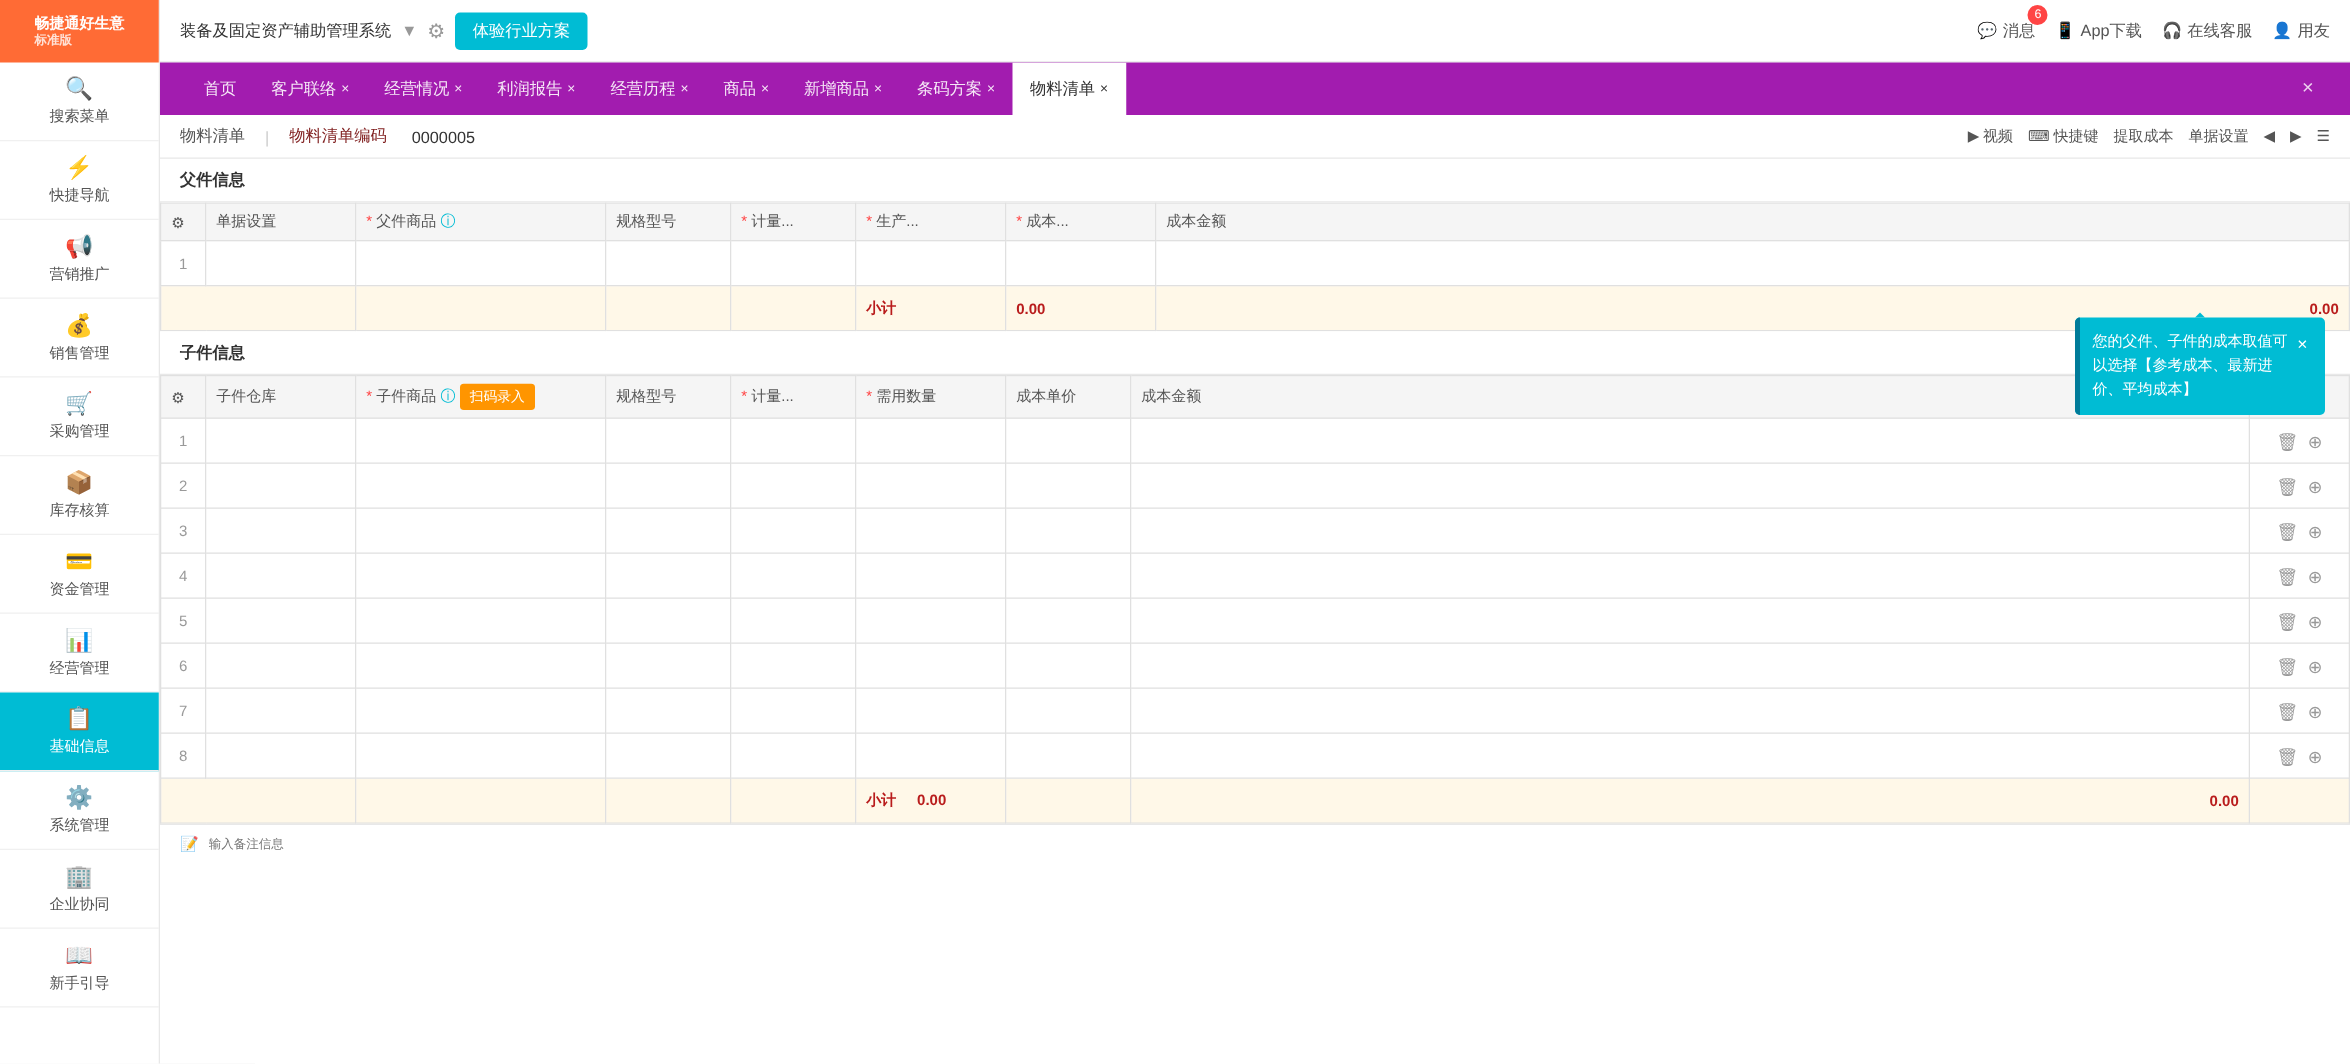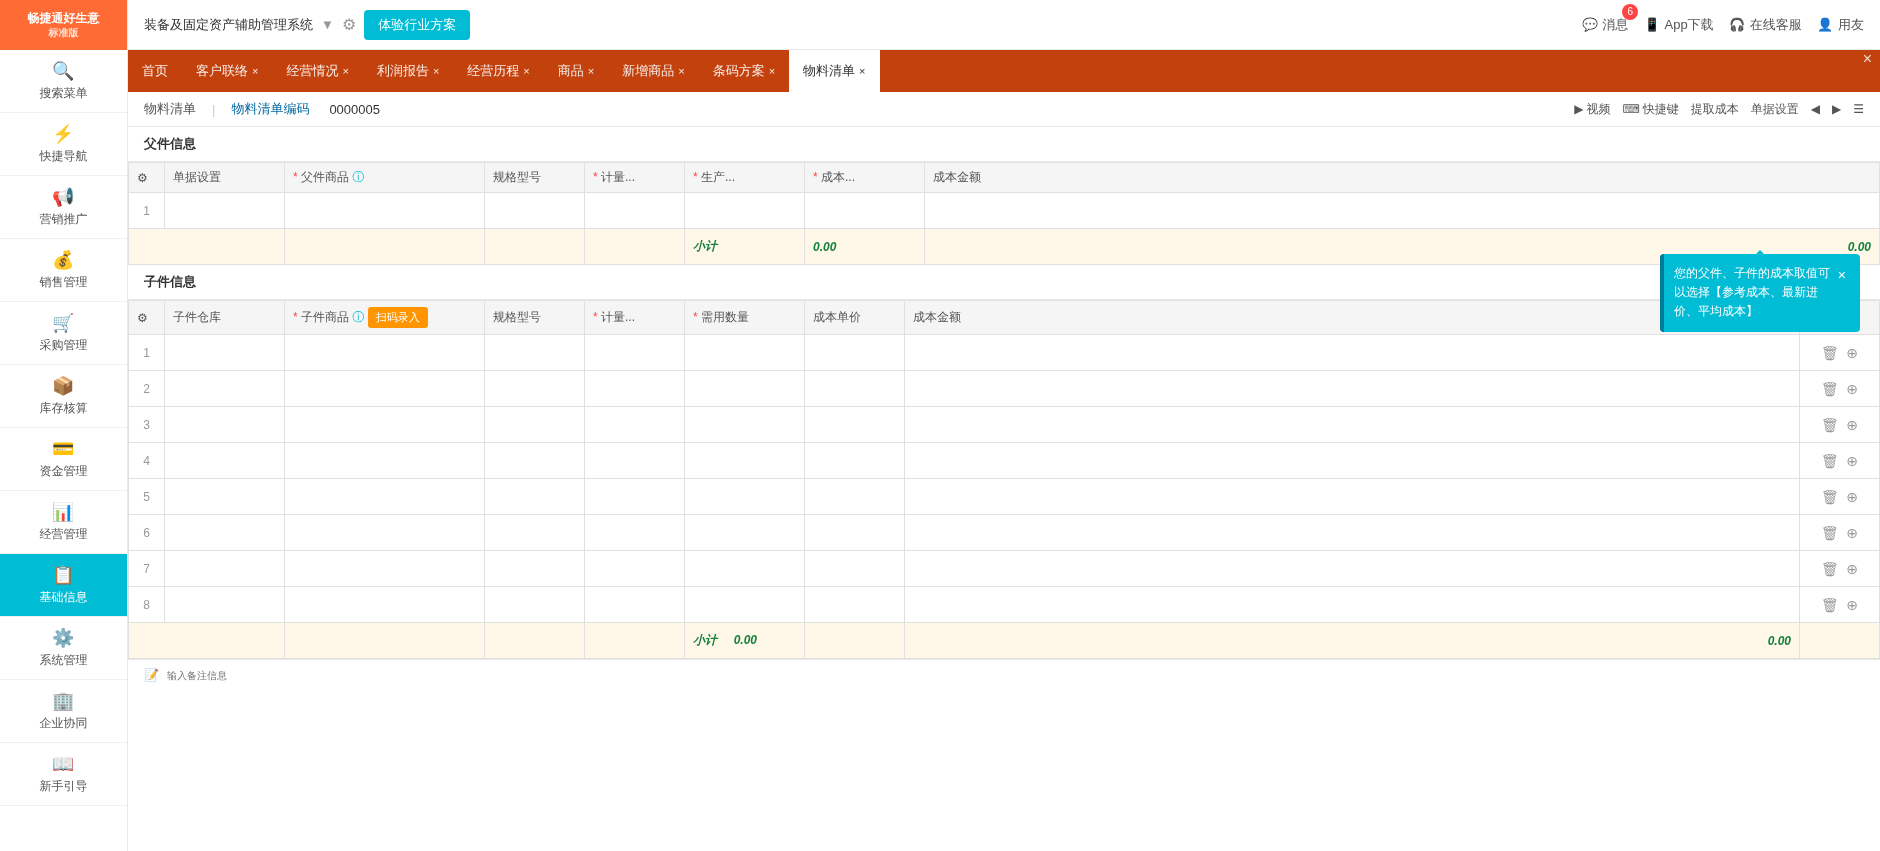"畅捷通好生意" .sidebar-logo .logo-text { text-align: center -> left }
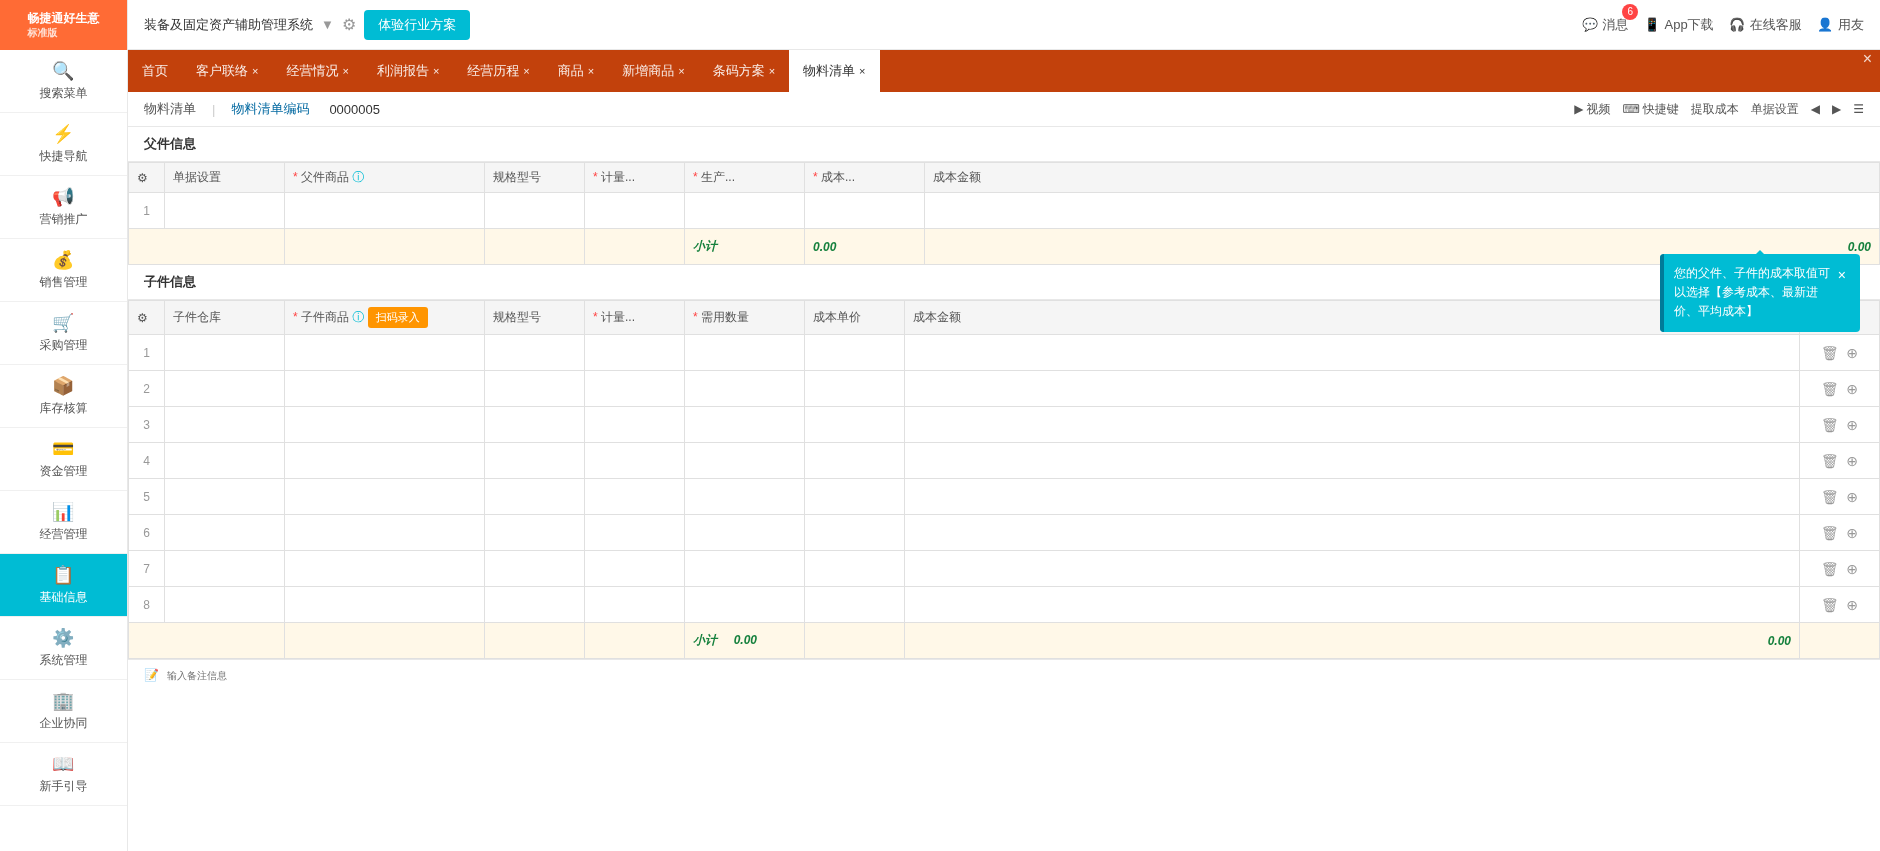"首页" .nav-tabs { align-items: flex-start -> center; background: #c2410c -> #a21caf; padding: 0 0 -> 0 21px }
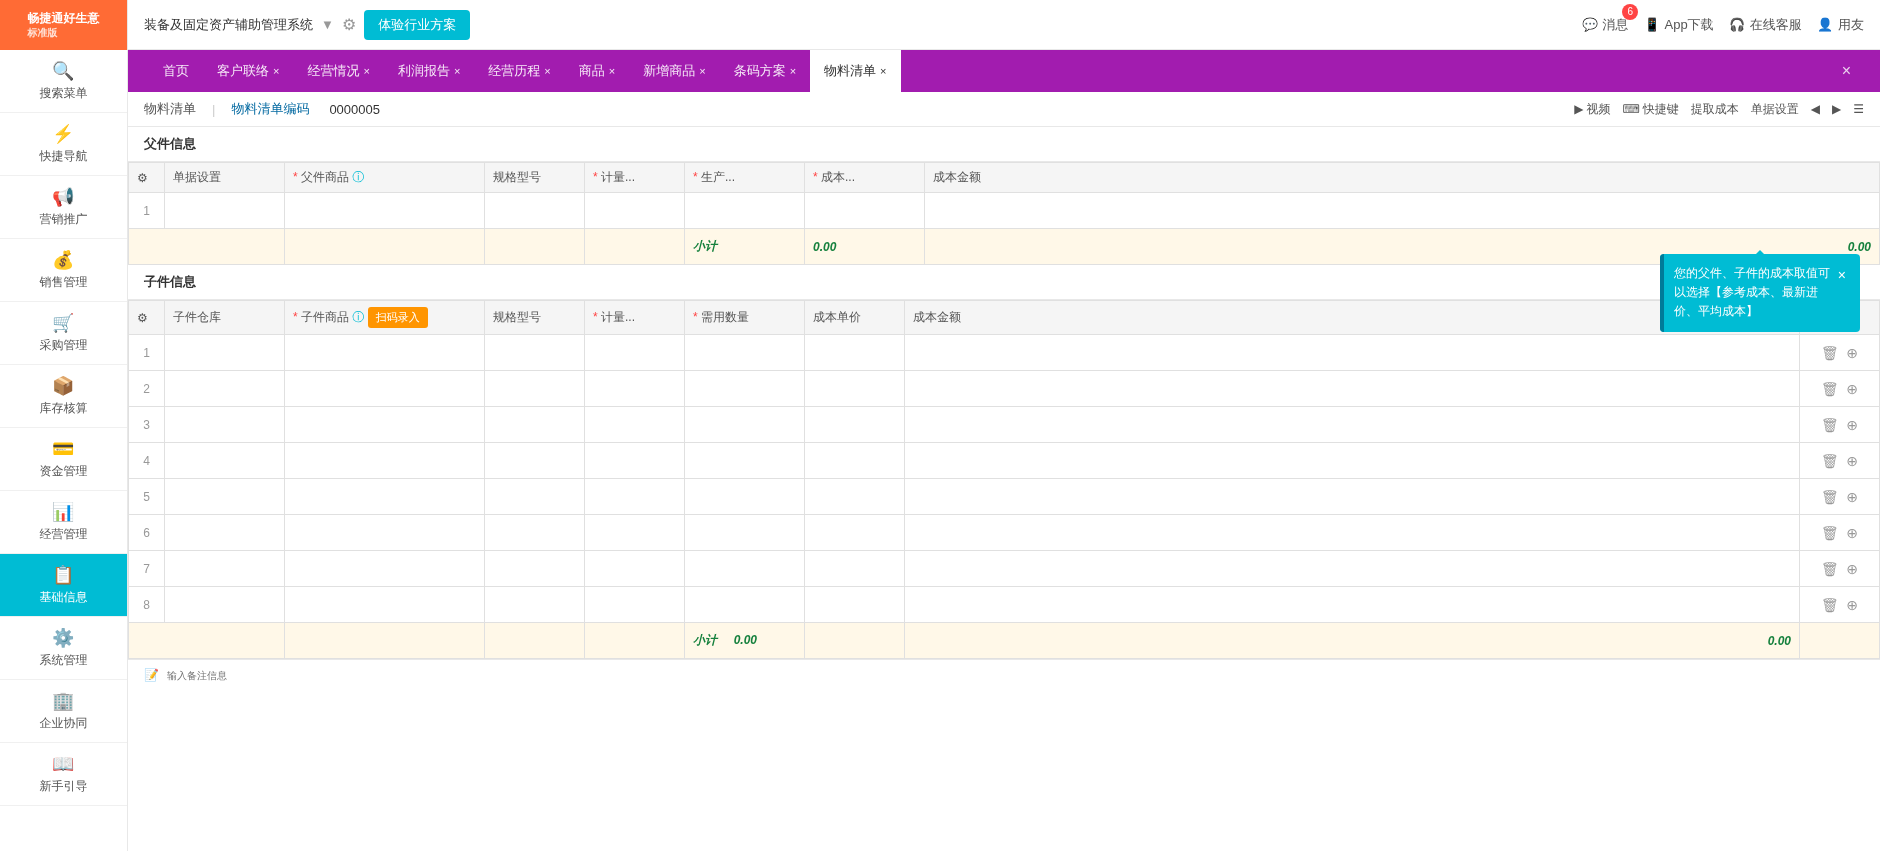"物料清单编码" span { color: #0369a1 -> #7f1d1d }
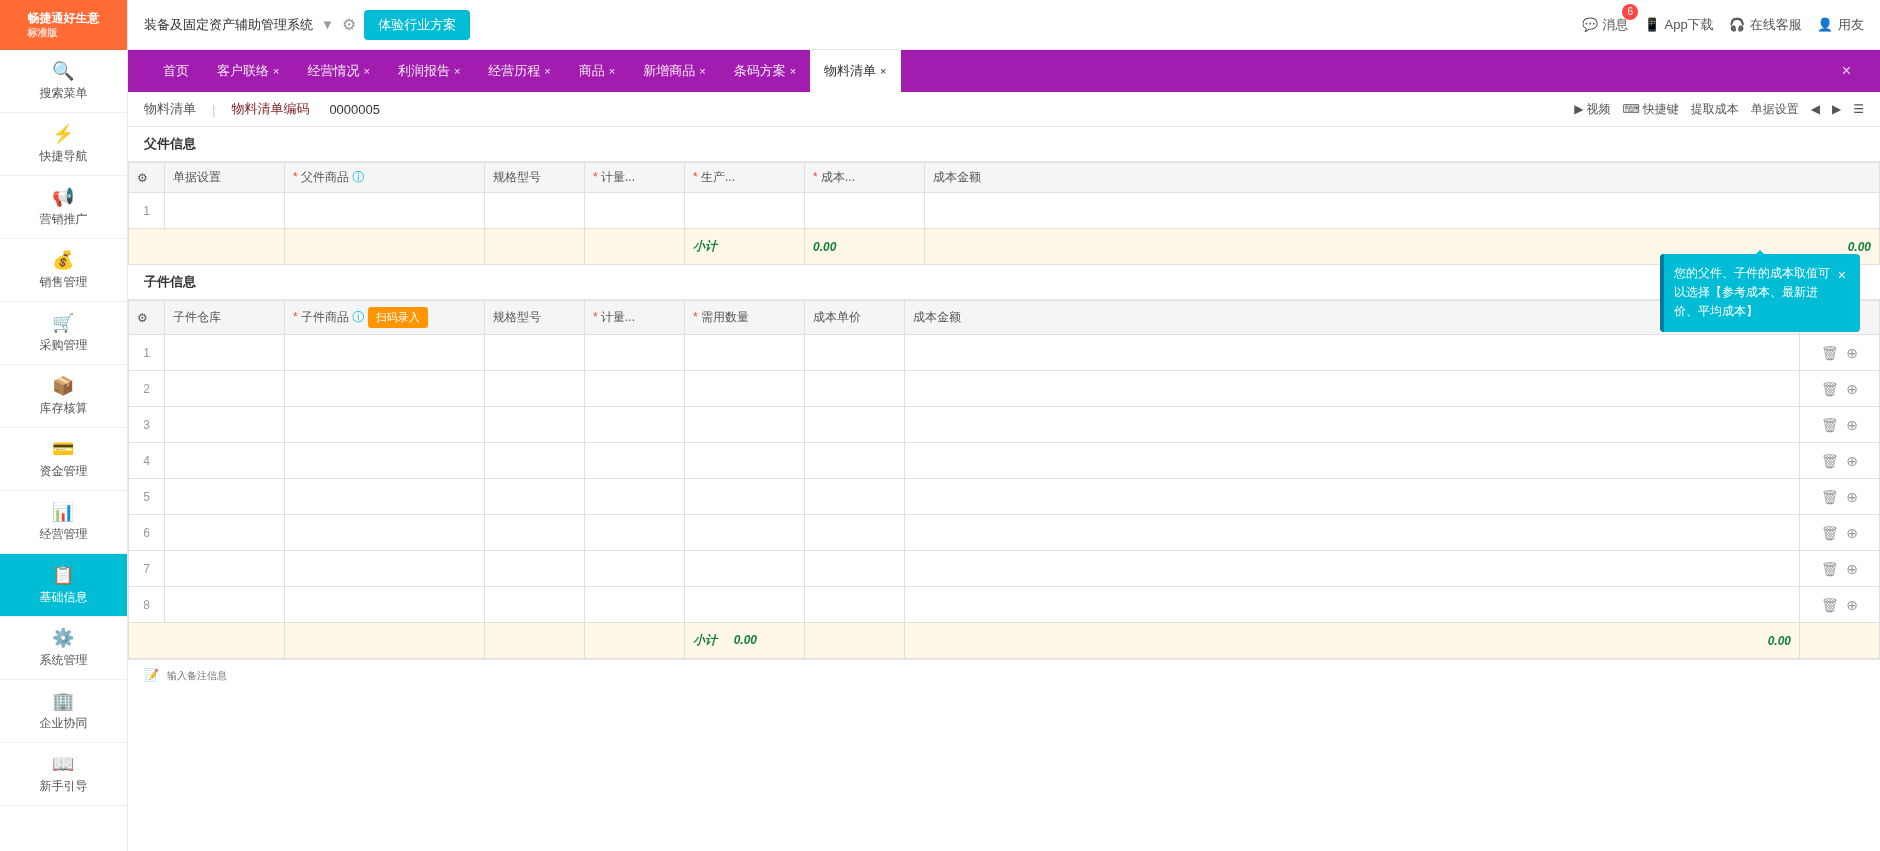"小计" .subtotal-row td { color: #15803d -> #b91c1c; font-style: italic -> none }
